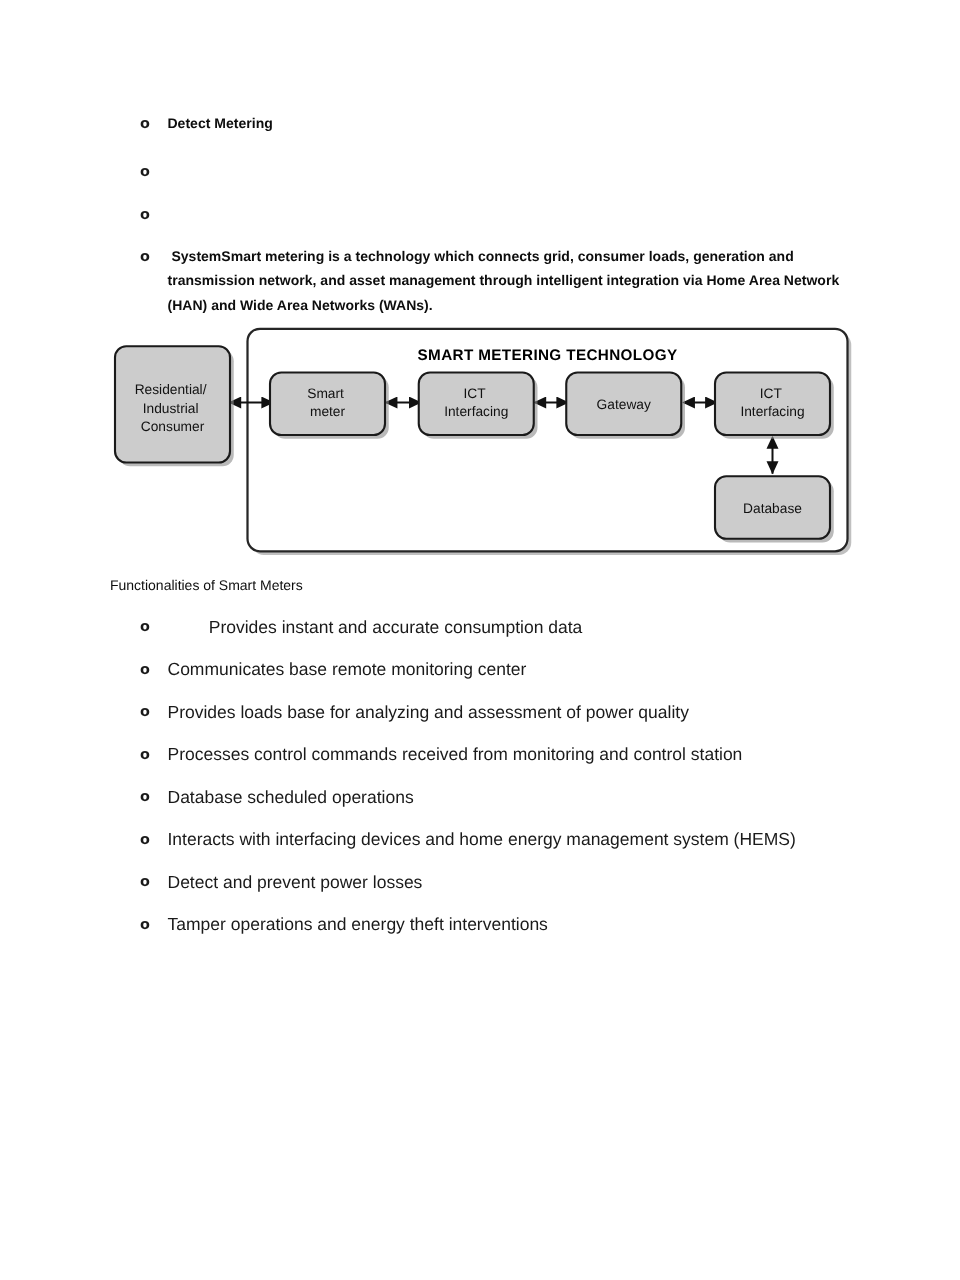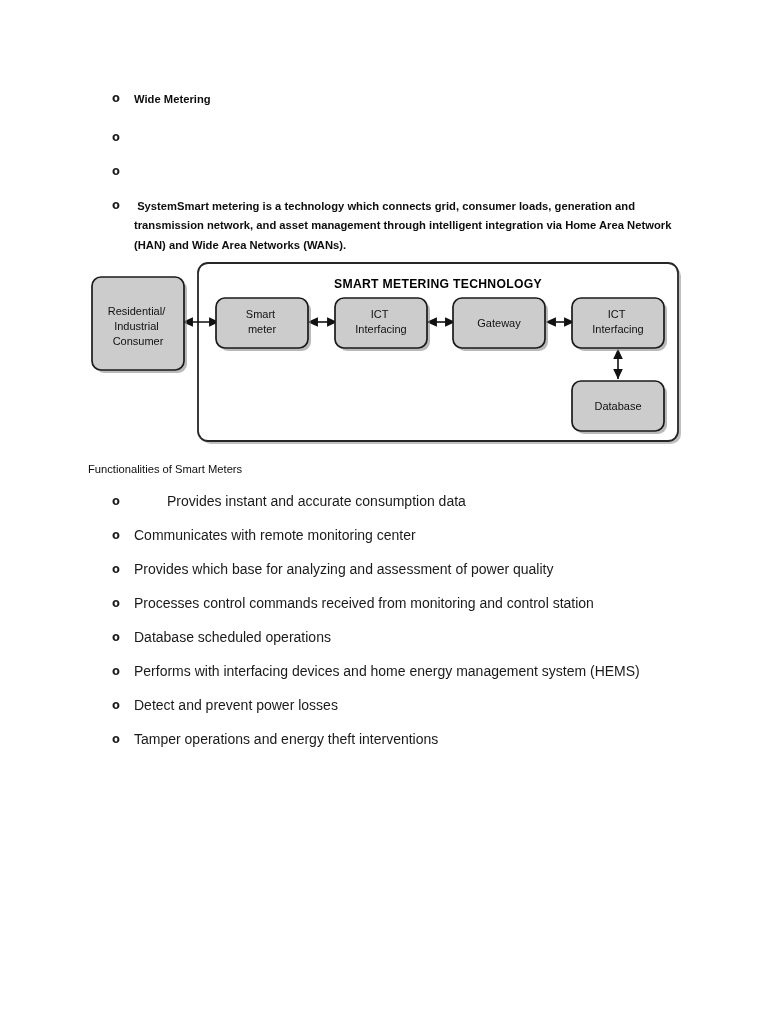"Wide Metering" span.bullet-text { text: Wide -> Detect }
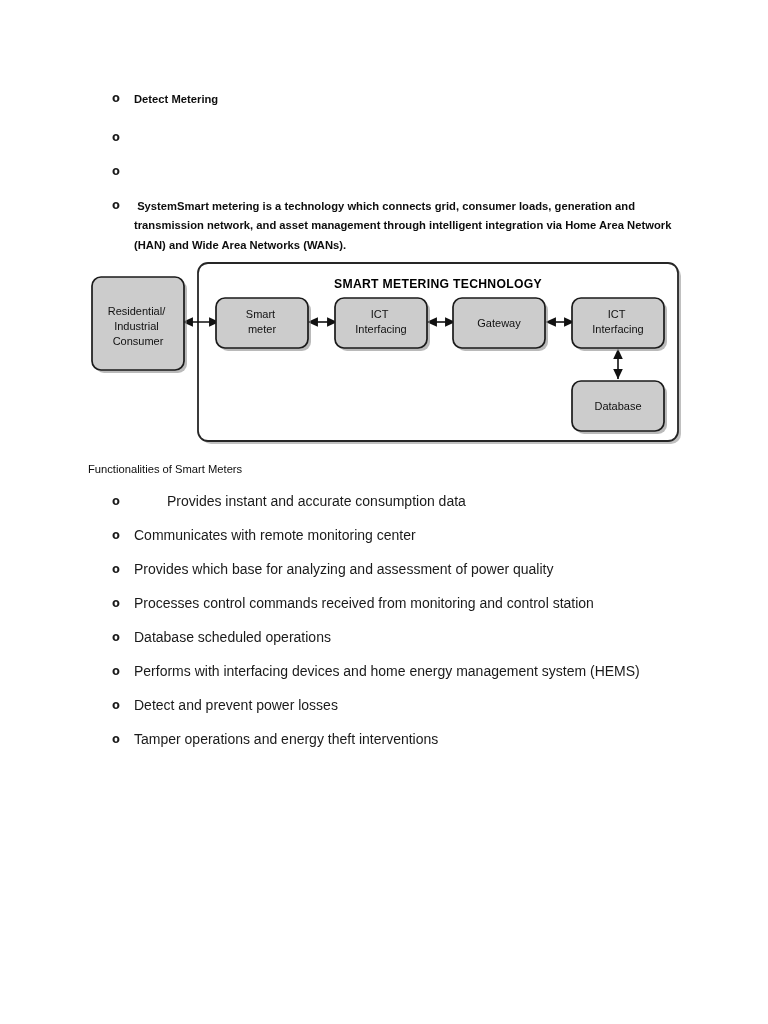"Communicates with remote monitoring" span.func-text { text: with -> base }
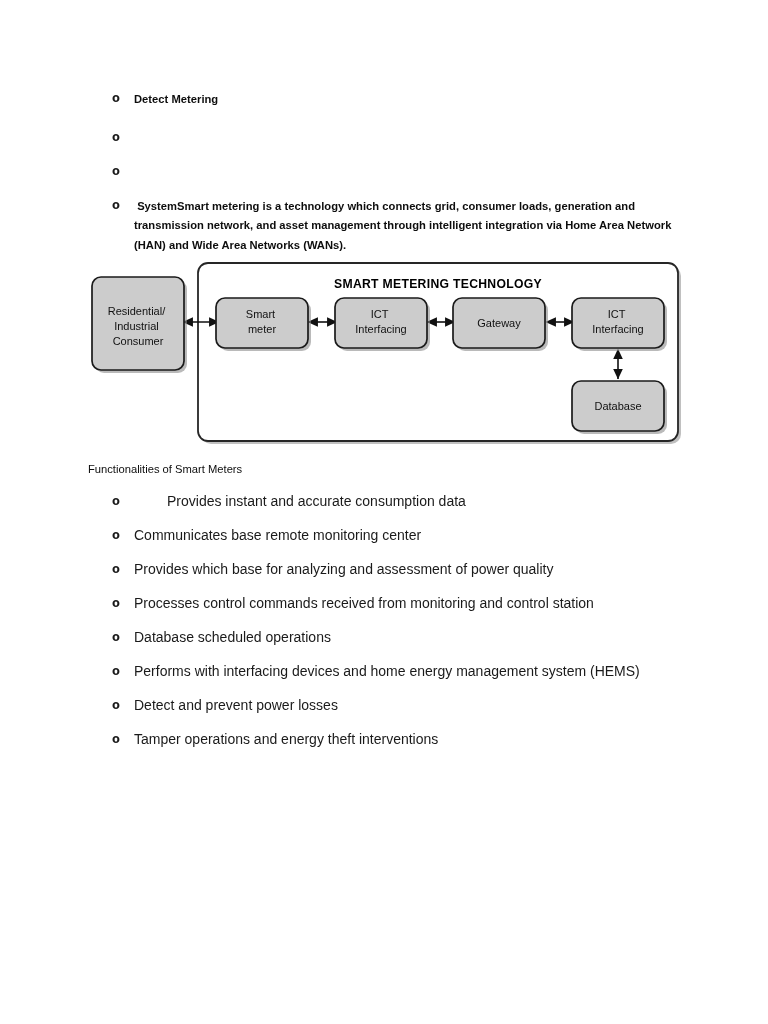"Provides which base for analyzing" span.func-text { text: which -> loads }
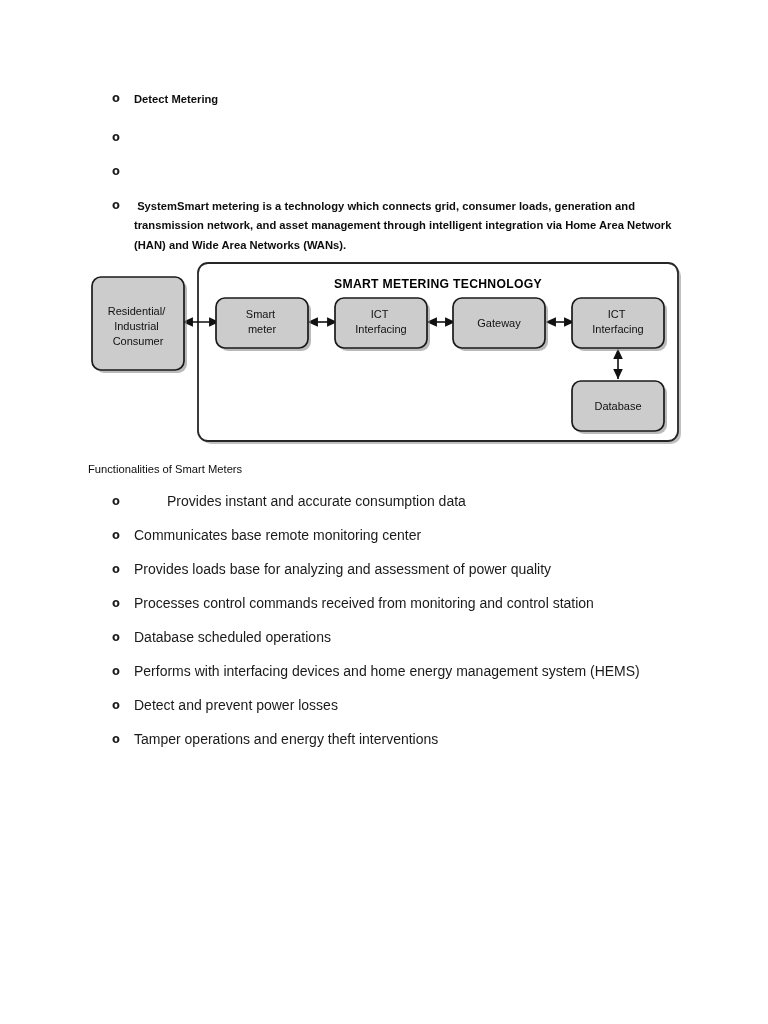"Performs with interfacing devices and" span.func-text { text: Performs -> Interacts }
